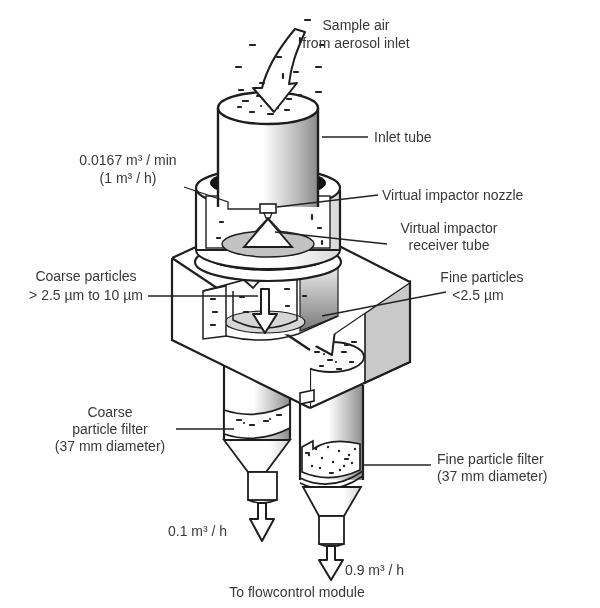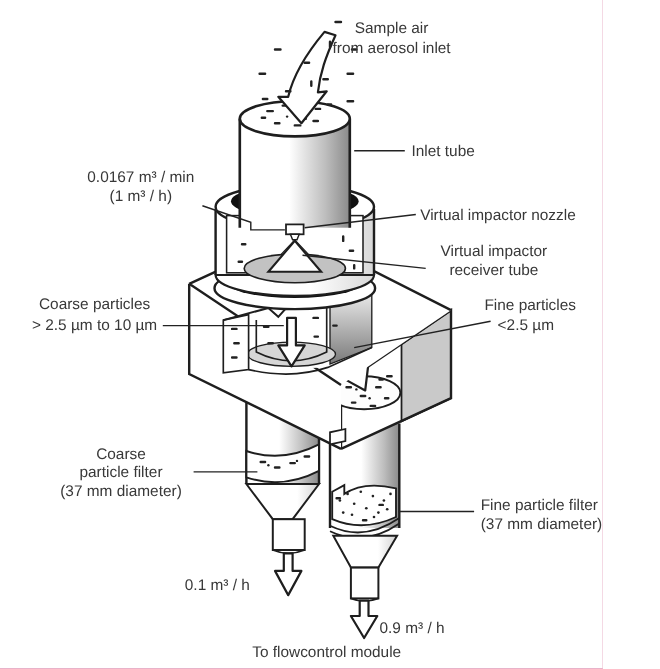"Sample air" .stage { background: #be185d -> #3b82f6; width: 548px -> 596px }
